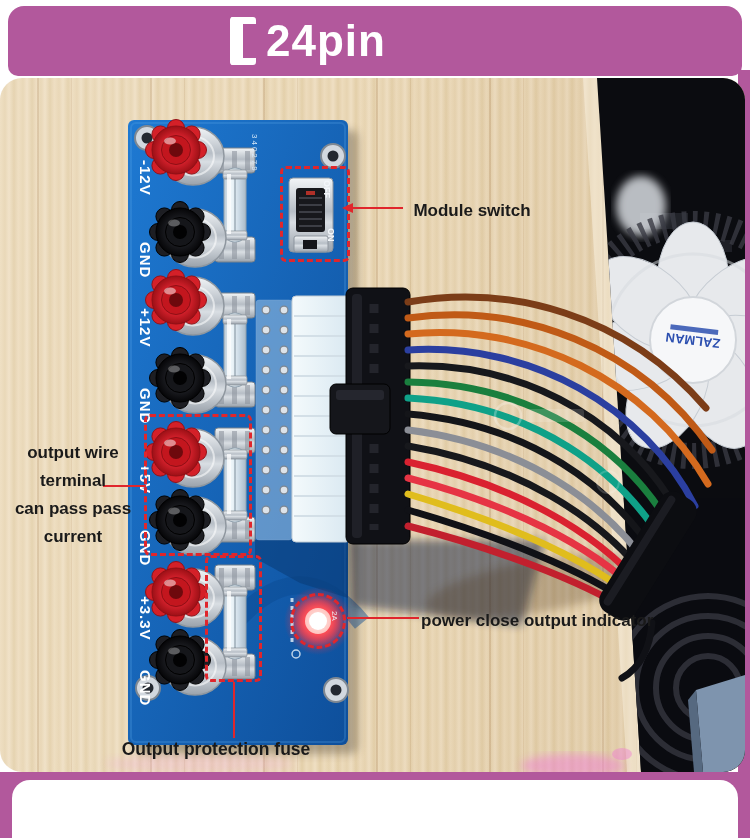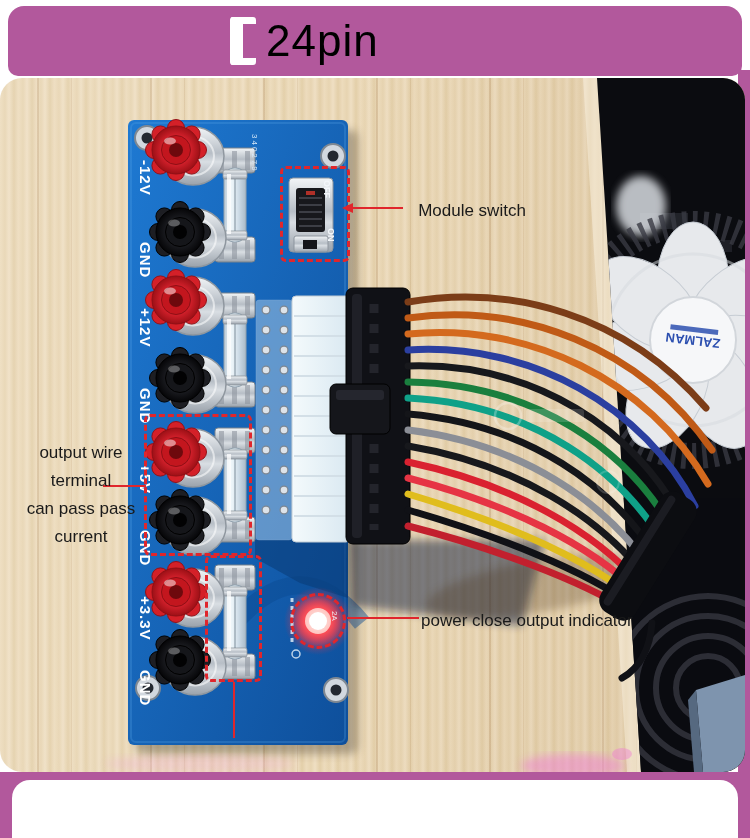"24pin" .banner-text { color: #000000 -> #ffffff; font-weight: normal -> bold }
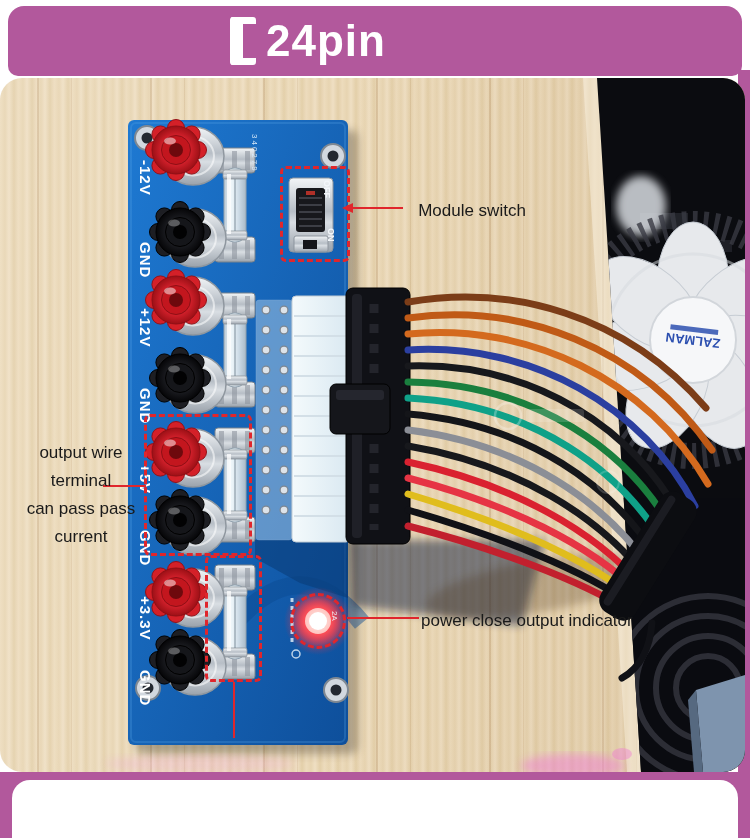"Module switch" .ann { font-weight: none -> bold }
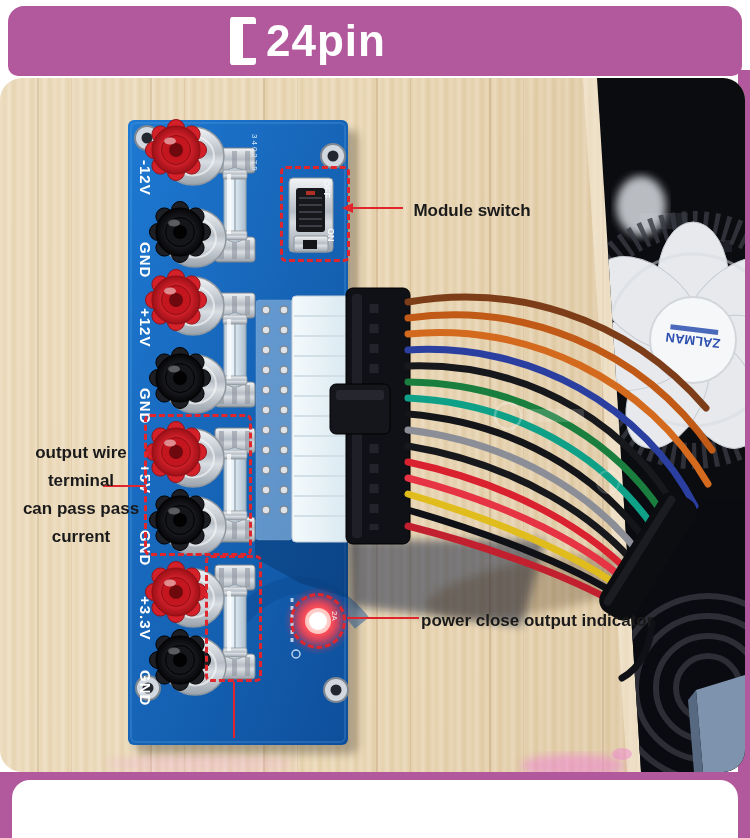"output wire terminal" div.ann { left: 8px -> 0 }
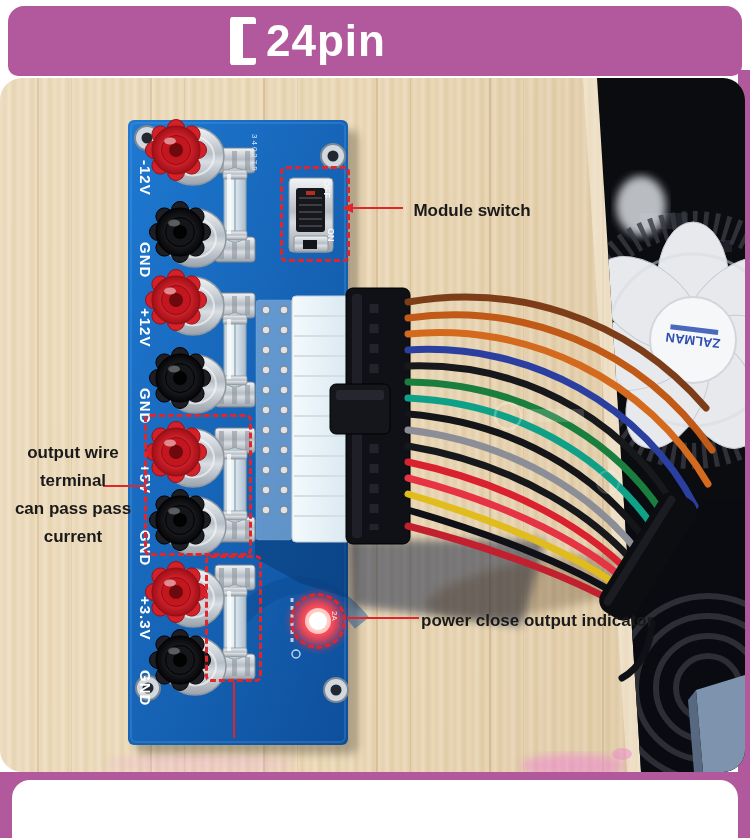"Output protection fuse" div.ann { html: none -> <div>Output protection fuse</div> }
